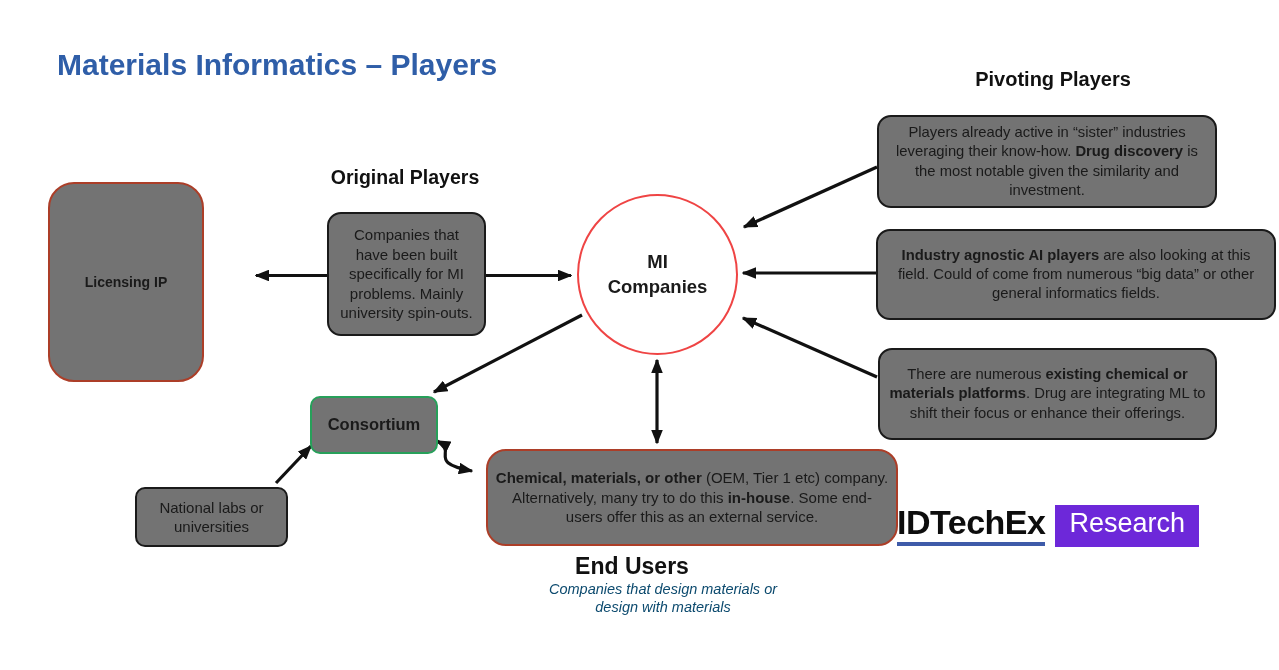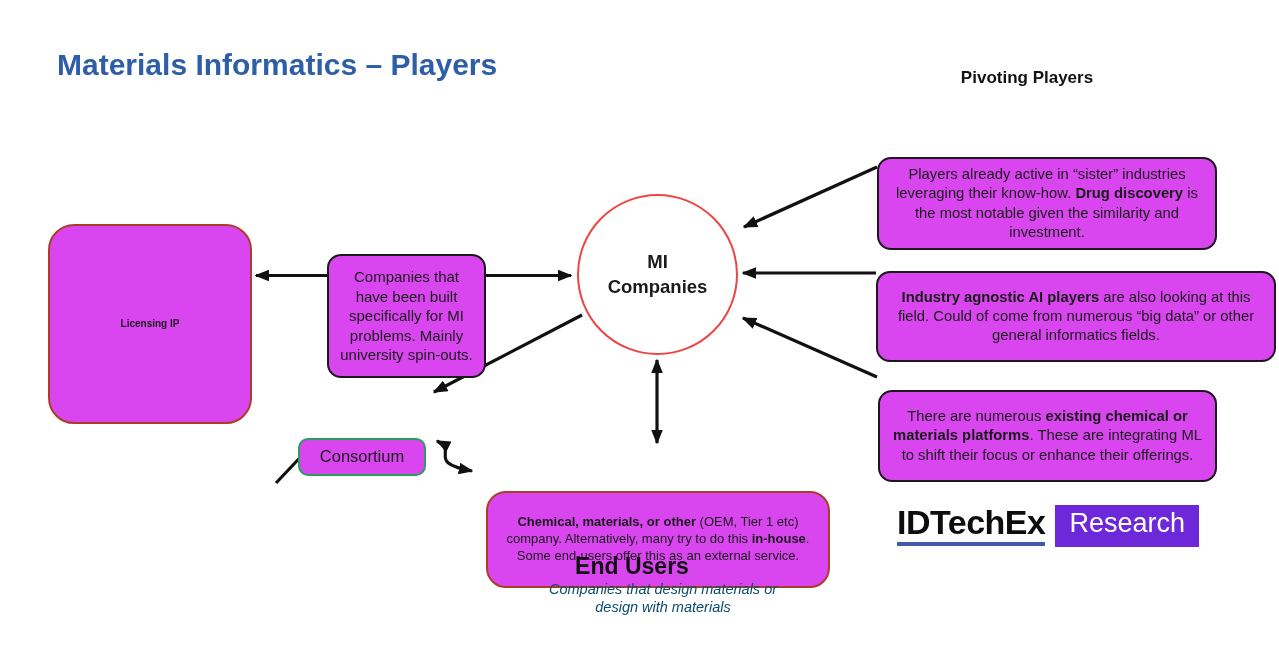"Pivoting Players" div.abs { font-size: 17px -> 20px; left: 862px -> 888px }
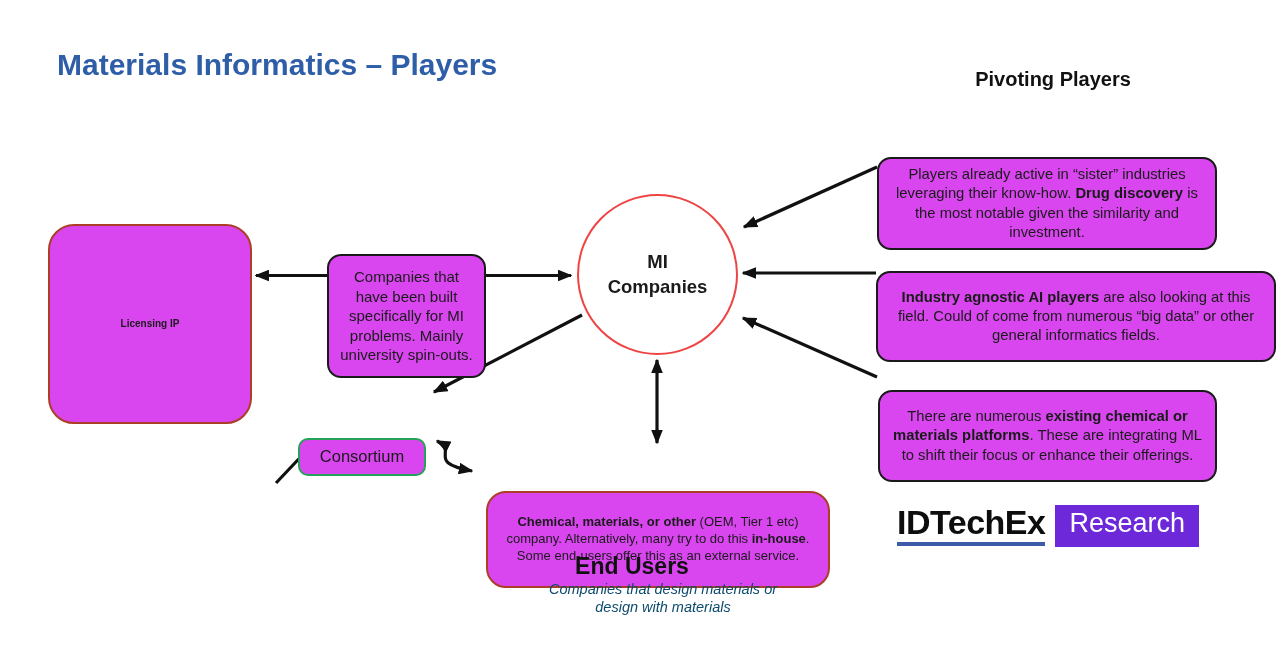"Players already active in “sister”" .box { background: #d946ef -> #737373; margin-top: 42px -> none }
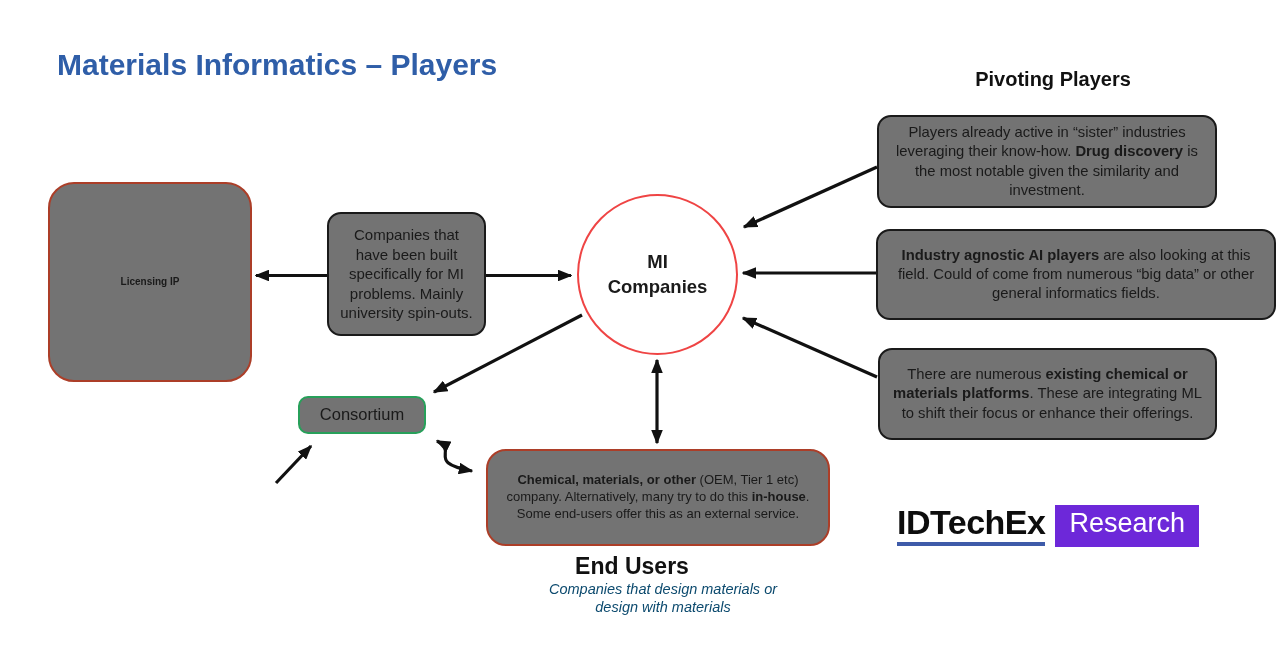"Original Players" div.abs { html: none -> <div>Original Players</div> }
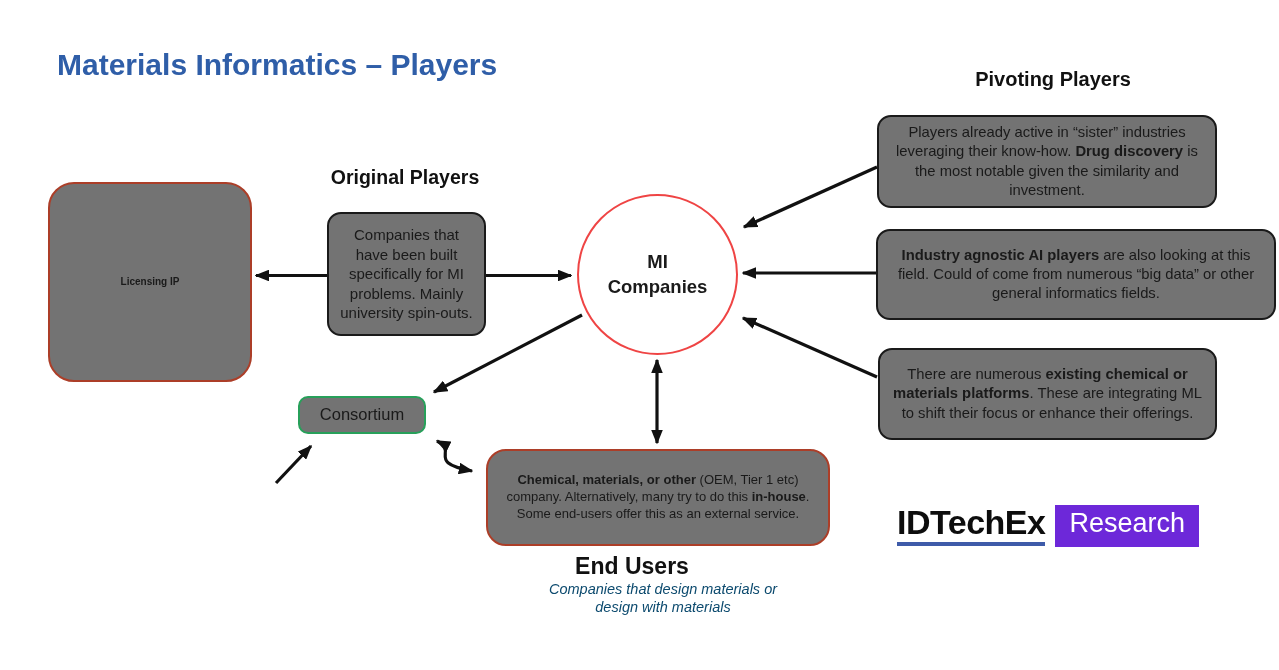"Licensing IP" div.abs { font-size: 10px -> 14px; width: 204px -> 156px }
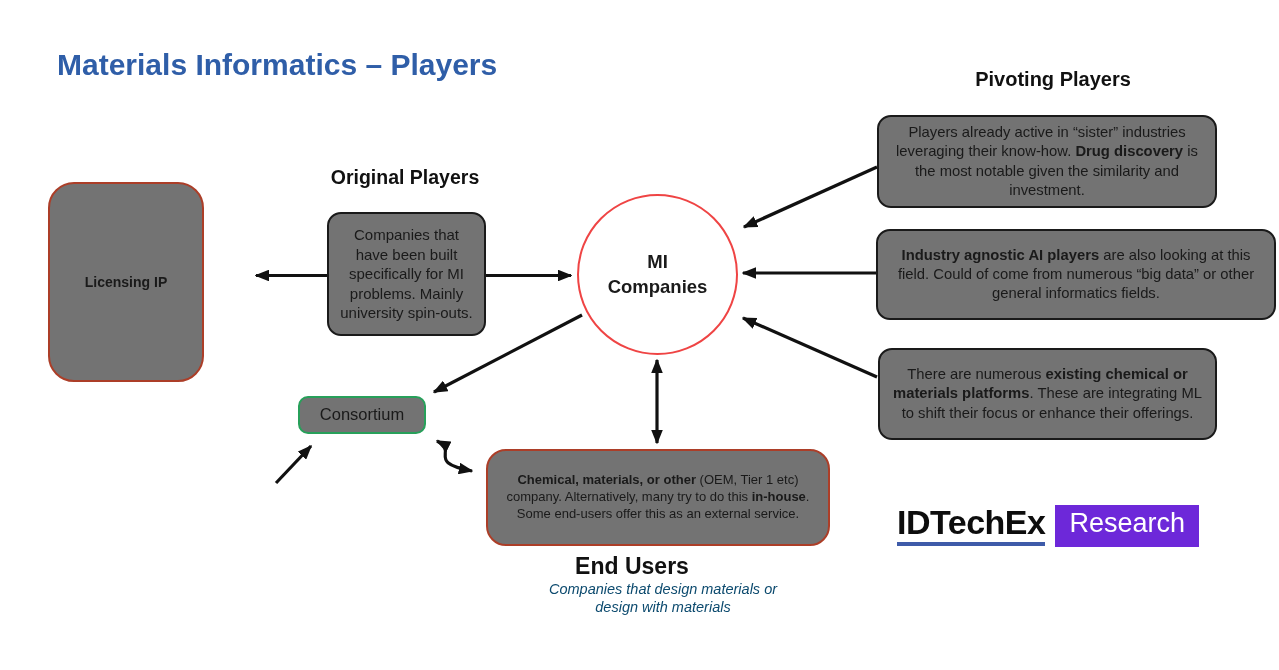". These are integrating ML" span { text: These -> Drug }
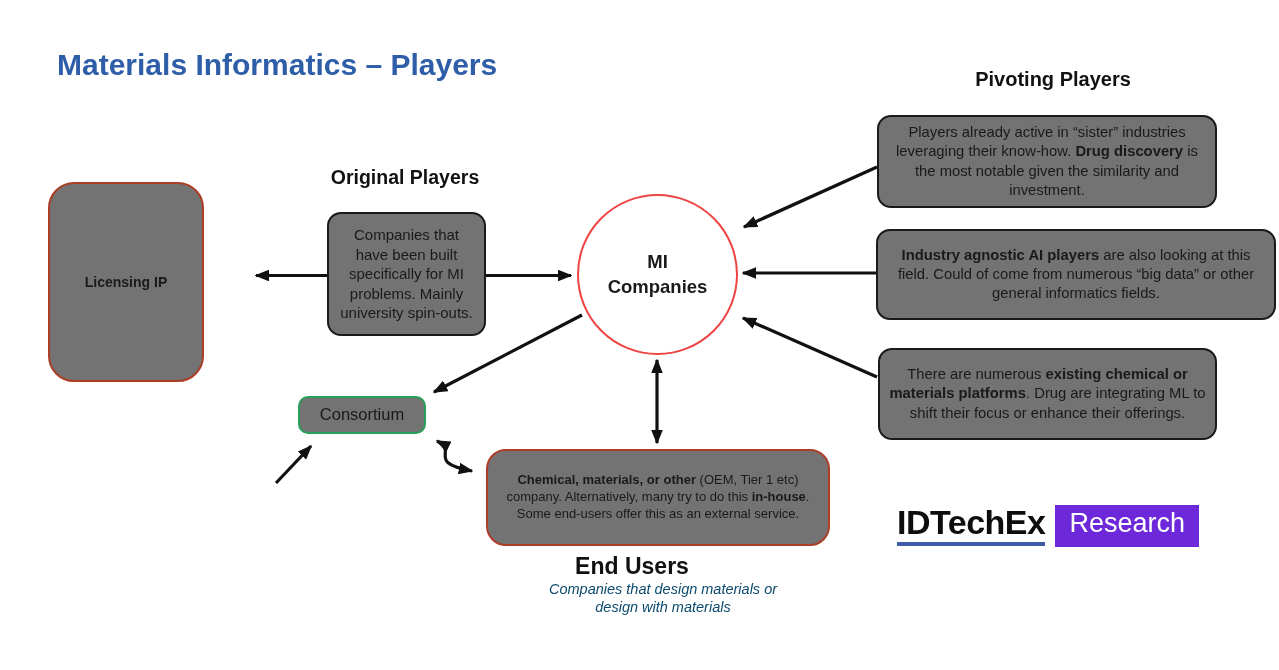"Consortium" div.abs { font-weight: normal -> bold; height: 38px -> 58px; left: 298px -> 310px }
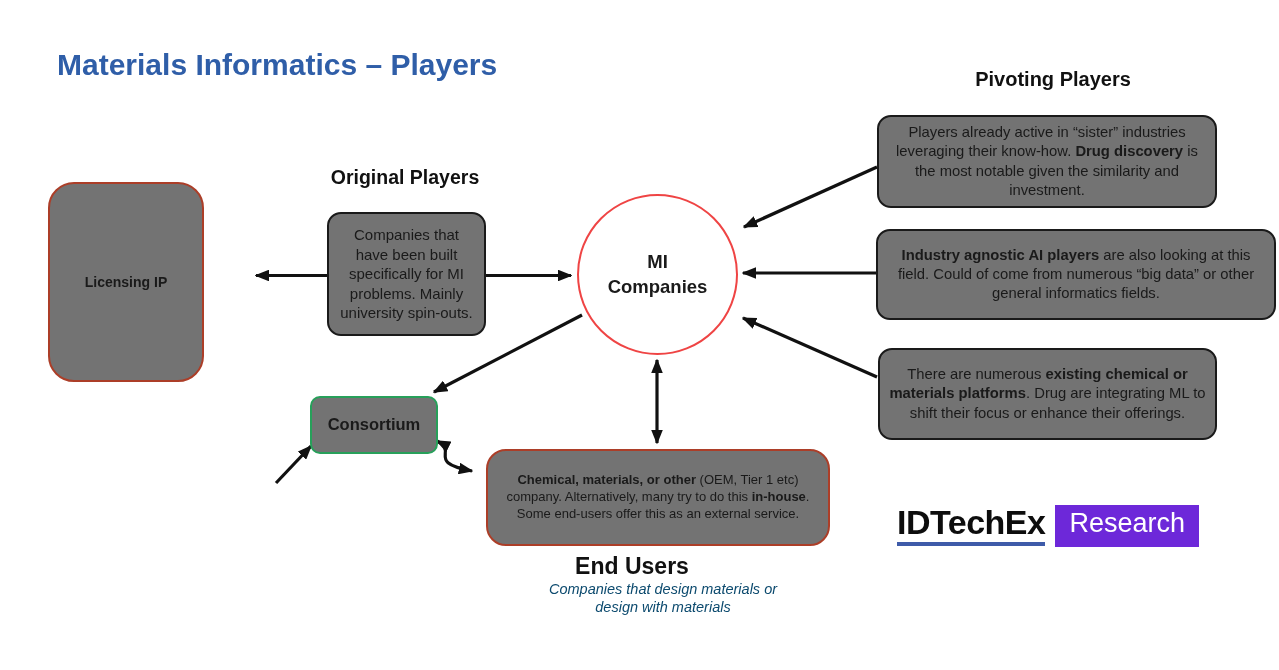"Chemical, materials, or other (OEM," div.abs { font-size: 13px -> 15px; width: 344px -> 412px }
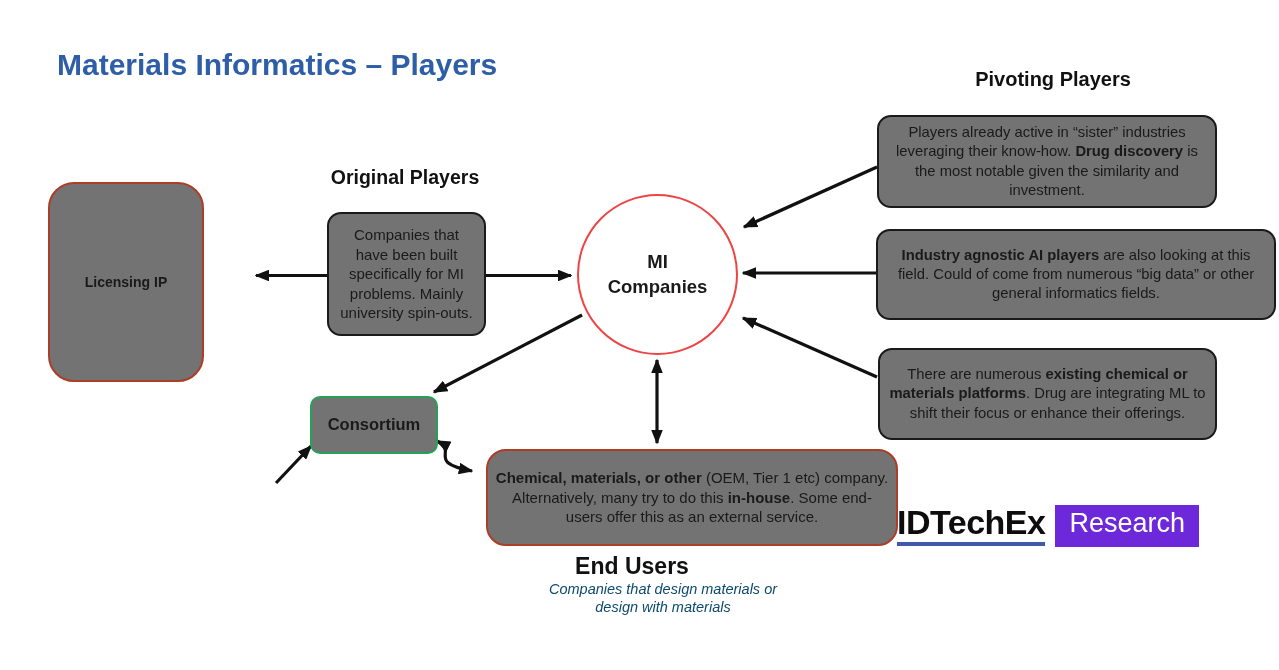"National labs or universities" div.abs { html: none -> <div> <div>National labs or universities</div> </div> }
